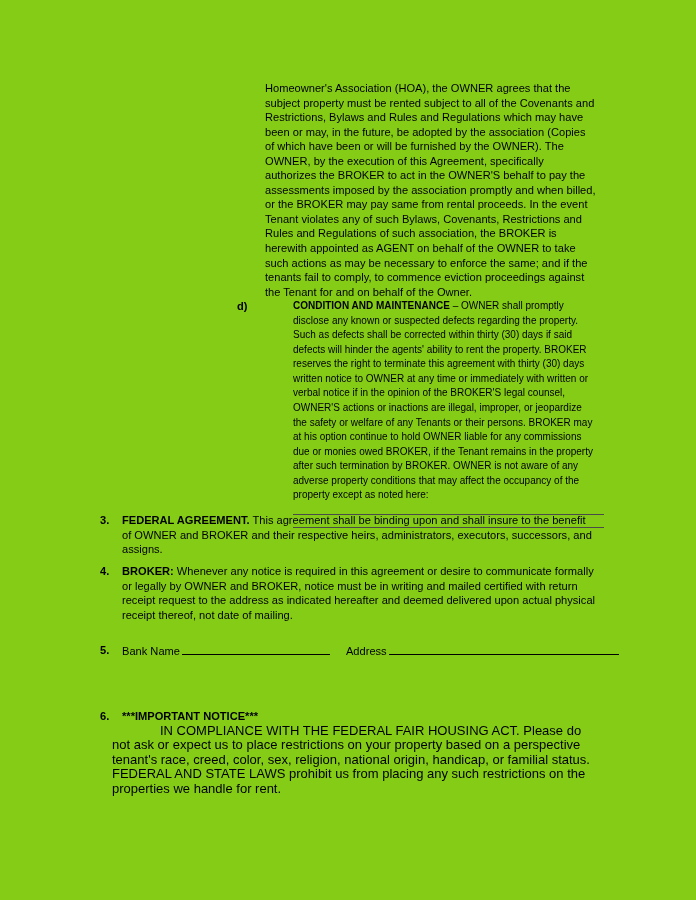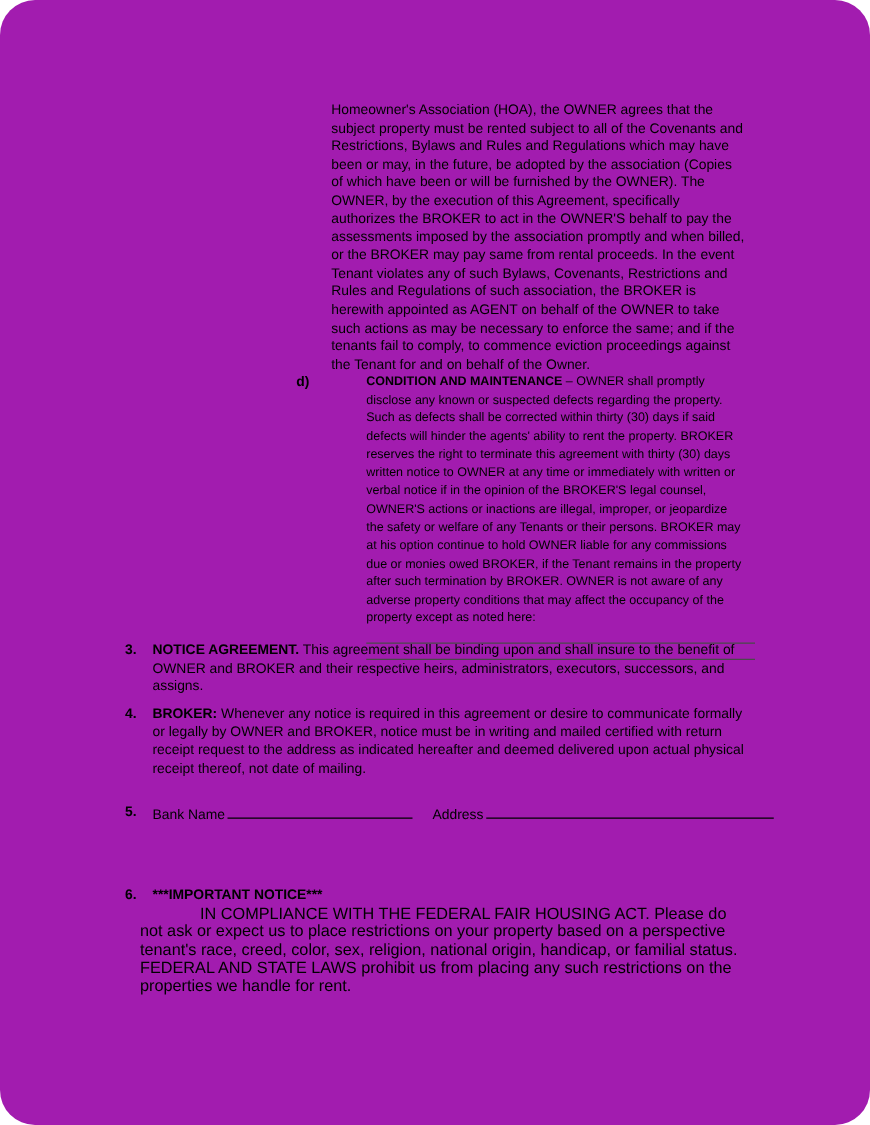"Homeowner's Association (HOA), the OWNER" .page { background: #a21caf -> #84cc16; border-radius: 28px -> none }
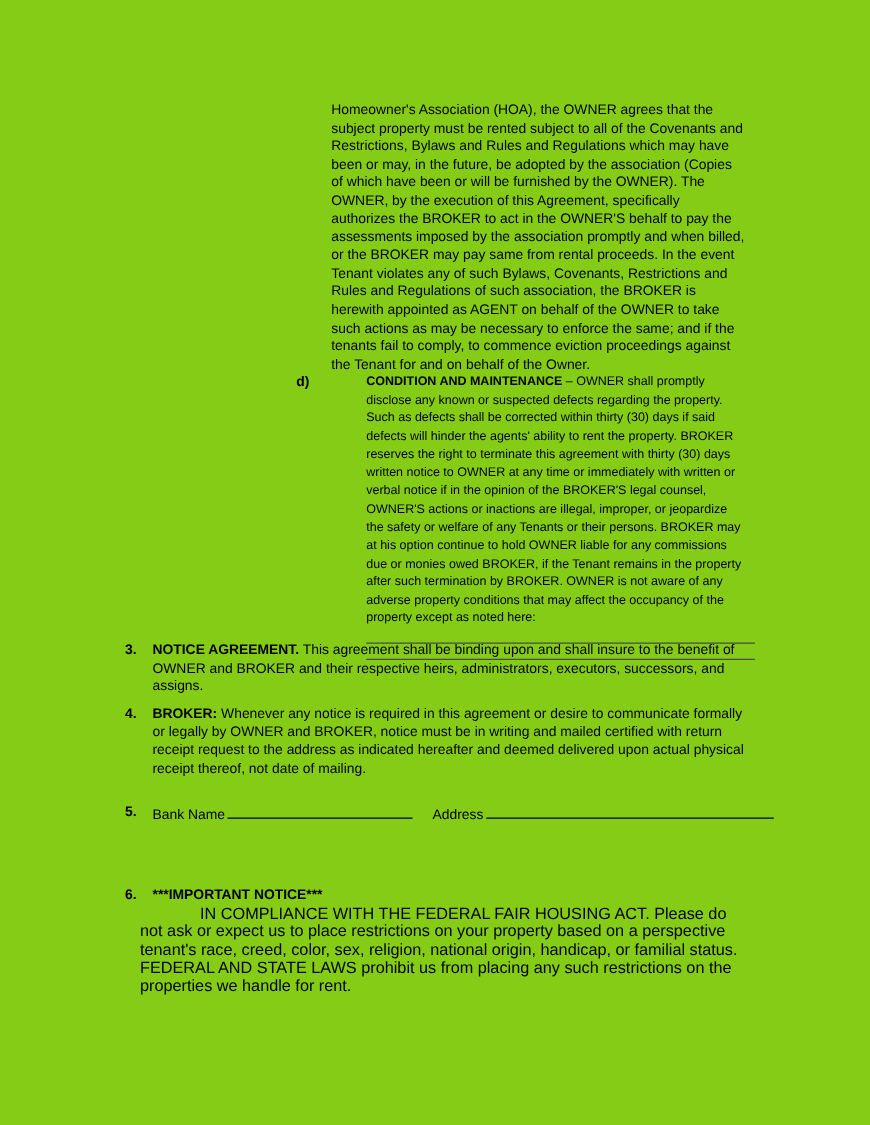"NOTICE AGREEMENT." span.bold { text: NOTICE -> FEDERAL }
